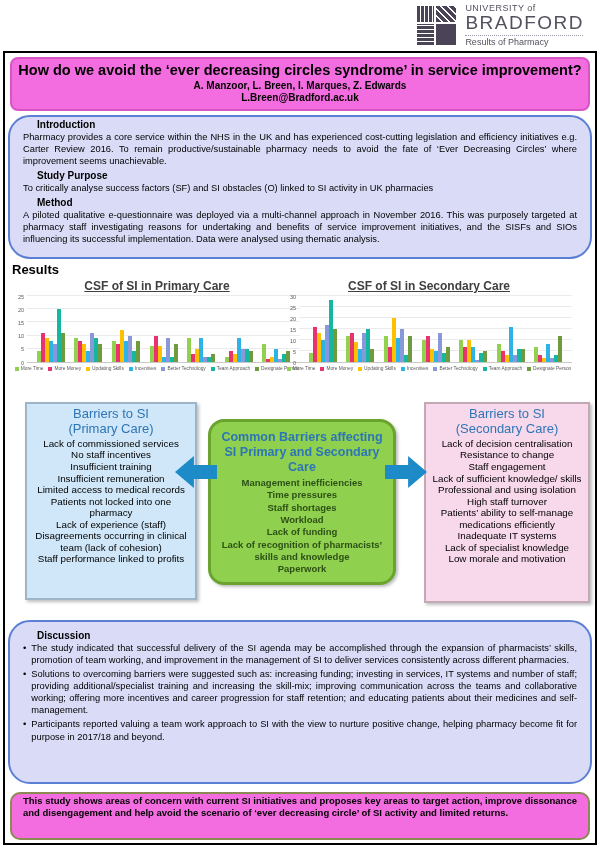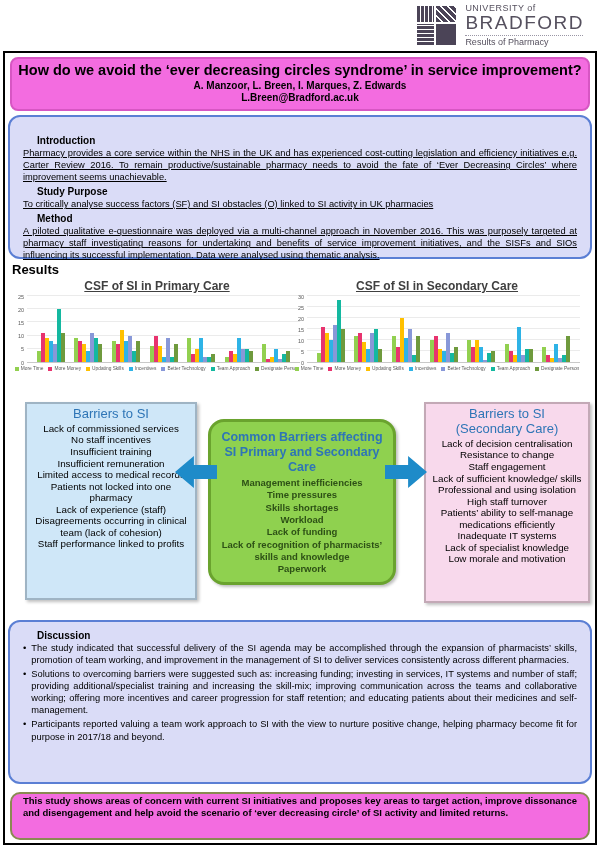"Introduction" .bluebox { border-radius: 12px -> 22px; padding: 16px 13px -> 0 13px }
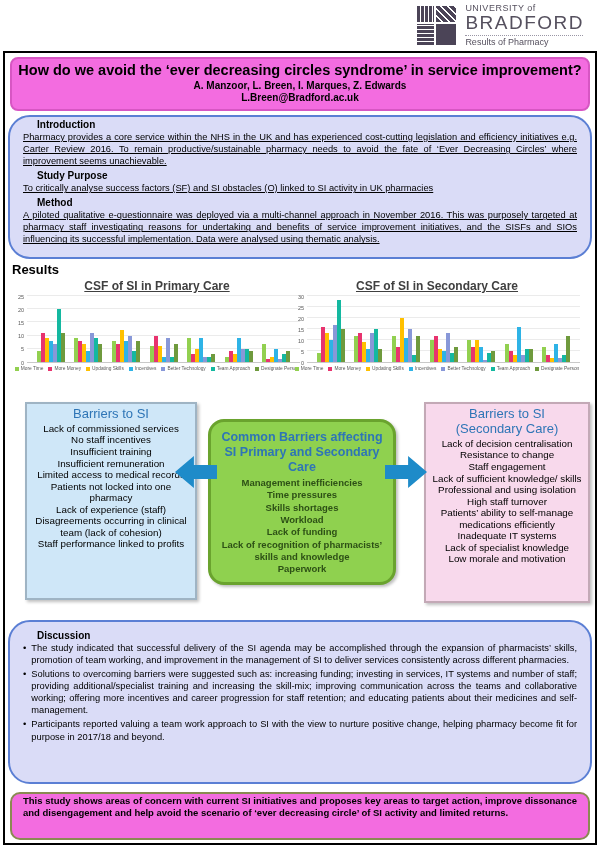"Pharmacy provides a core service" .sec-text { text-decoration: underline -> none }
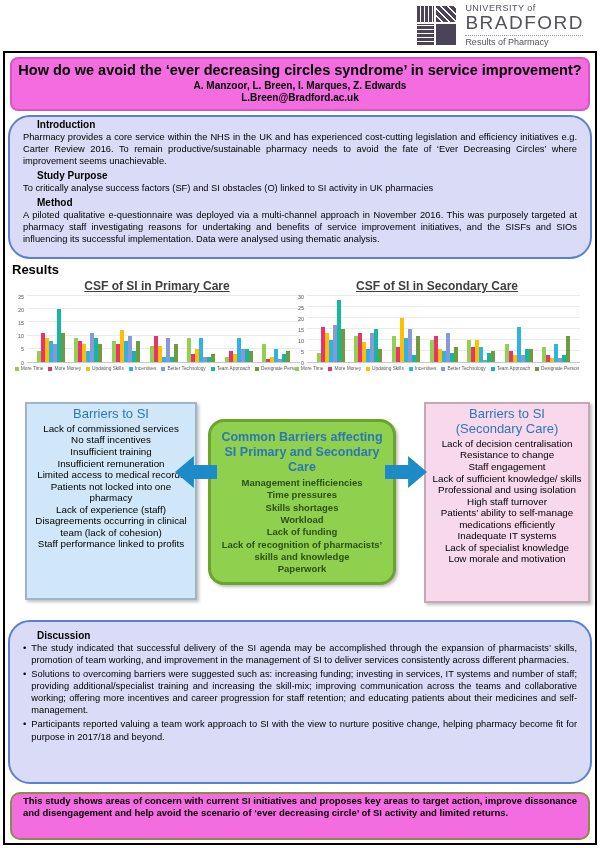"CSF of SI in Secondary" .chart1 { left: 294px -> 286px }
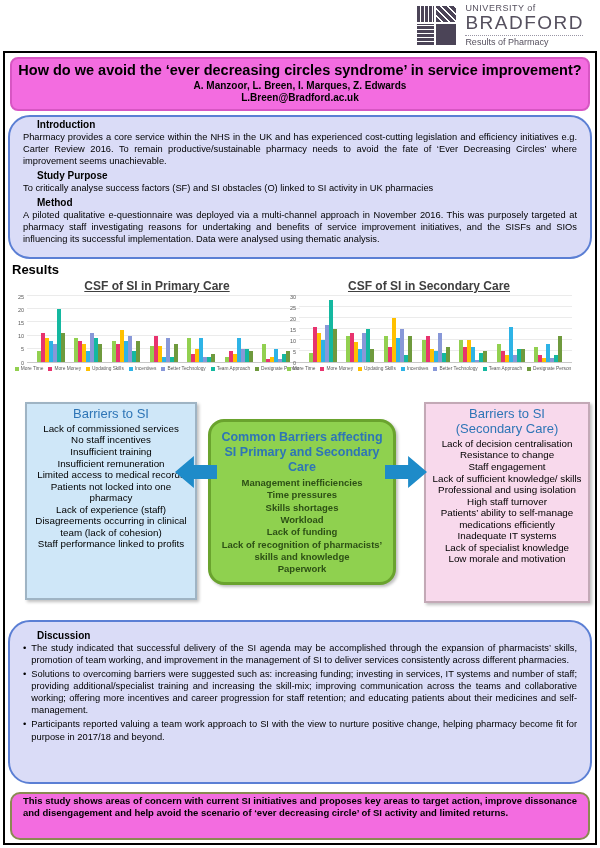"(Primary Care)" div { html: none -> <div>(Primary Care)</div> }
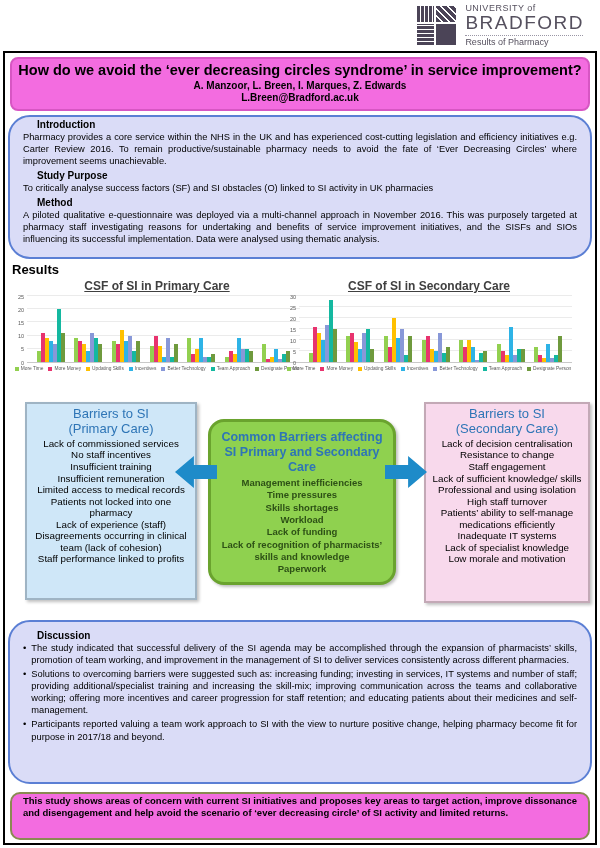"Skills shortages" div.box-line { text: Skills -> Staff }
